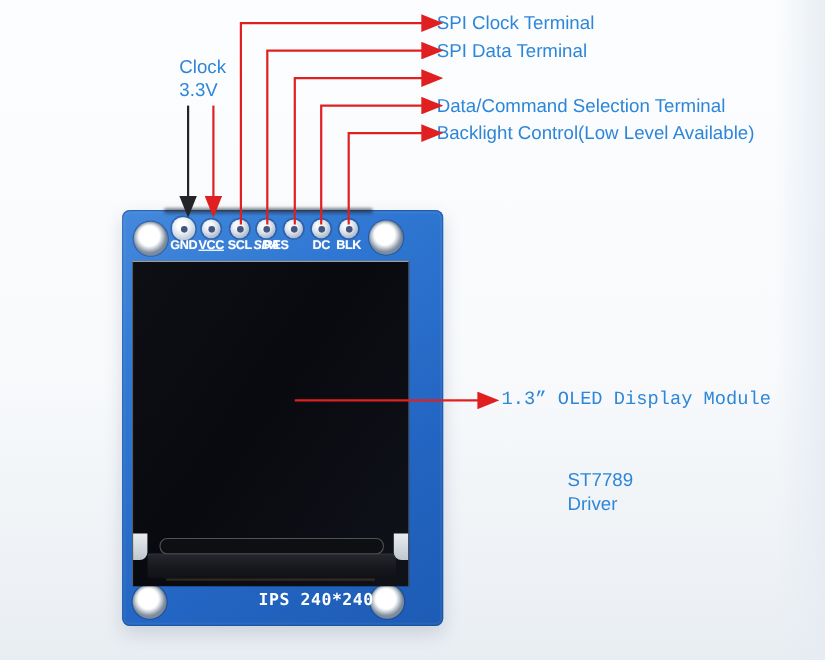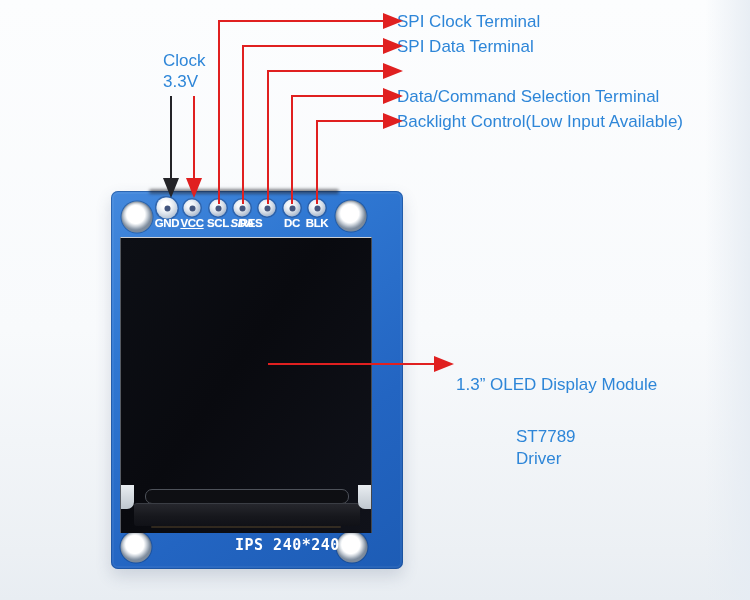"Backlight Control(Low Input Available)" div.ann { text: Input -> Level }
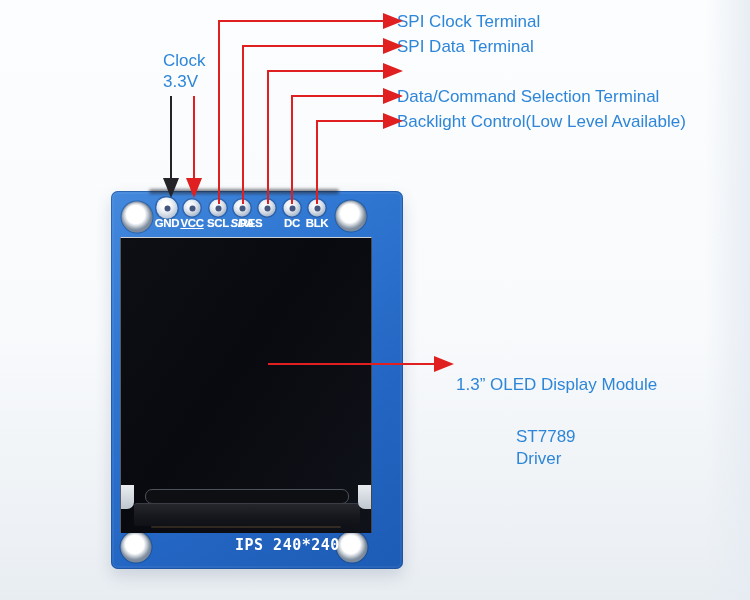"1.3” OLED Display Module" .display-label { font-family: none -> Liberation Mono, monospace; top: 384px -> 364px }
